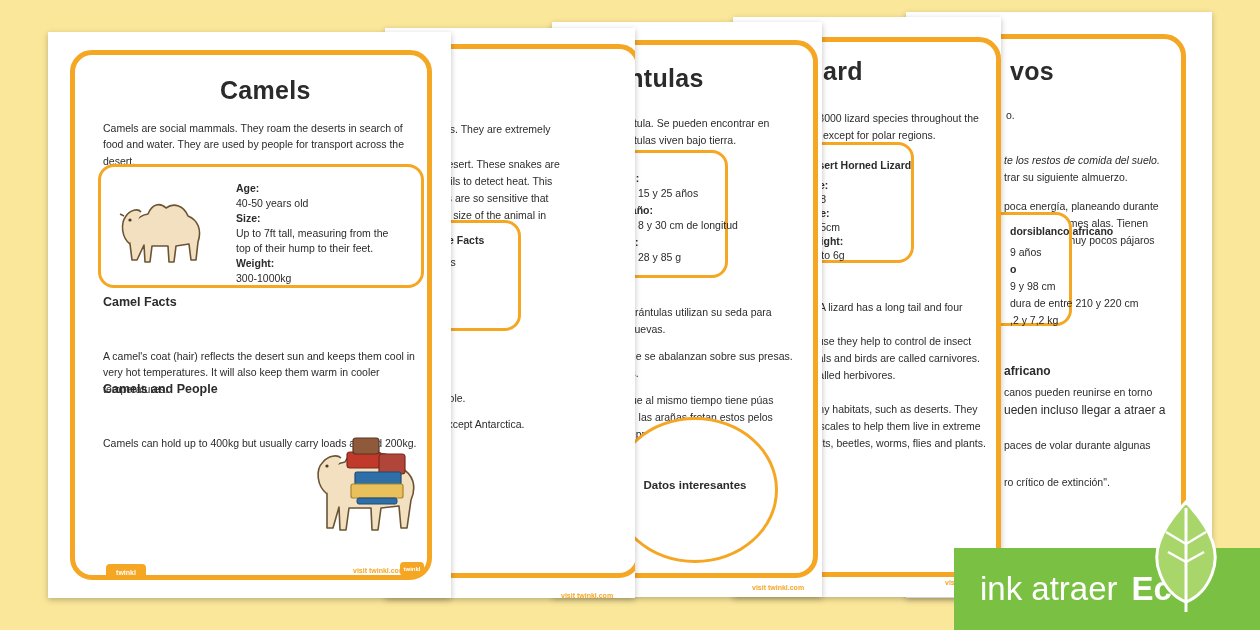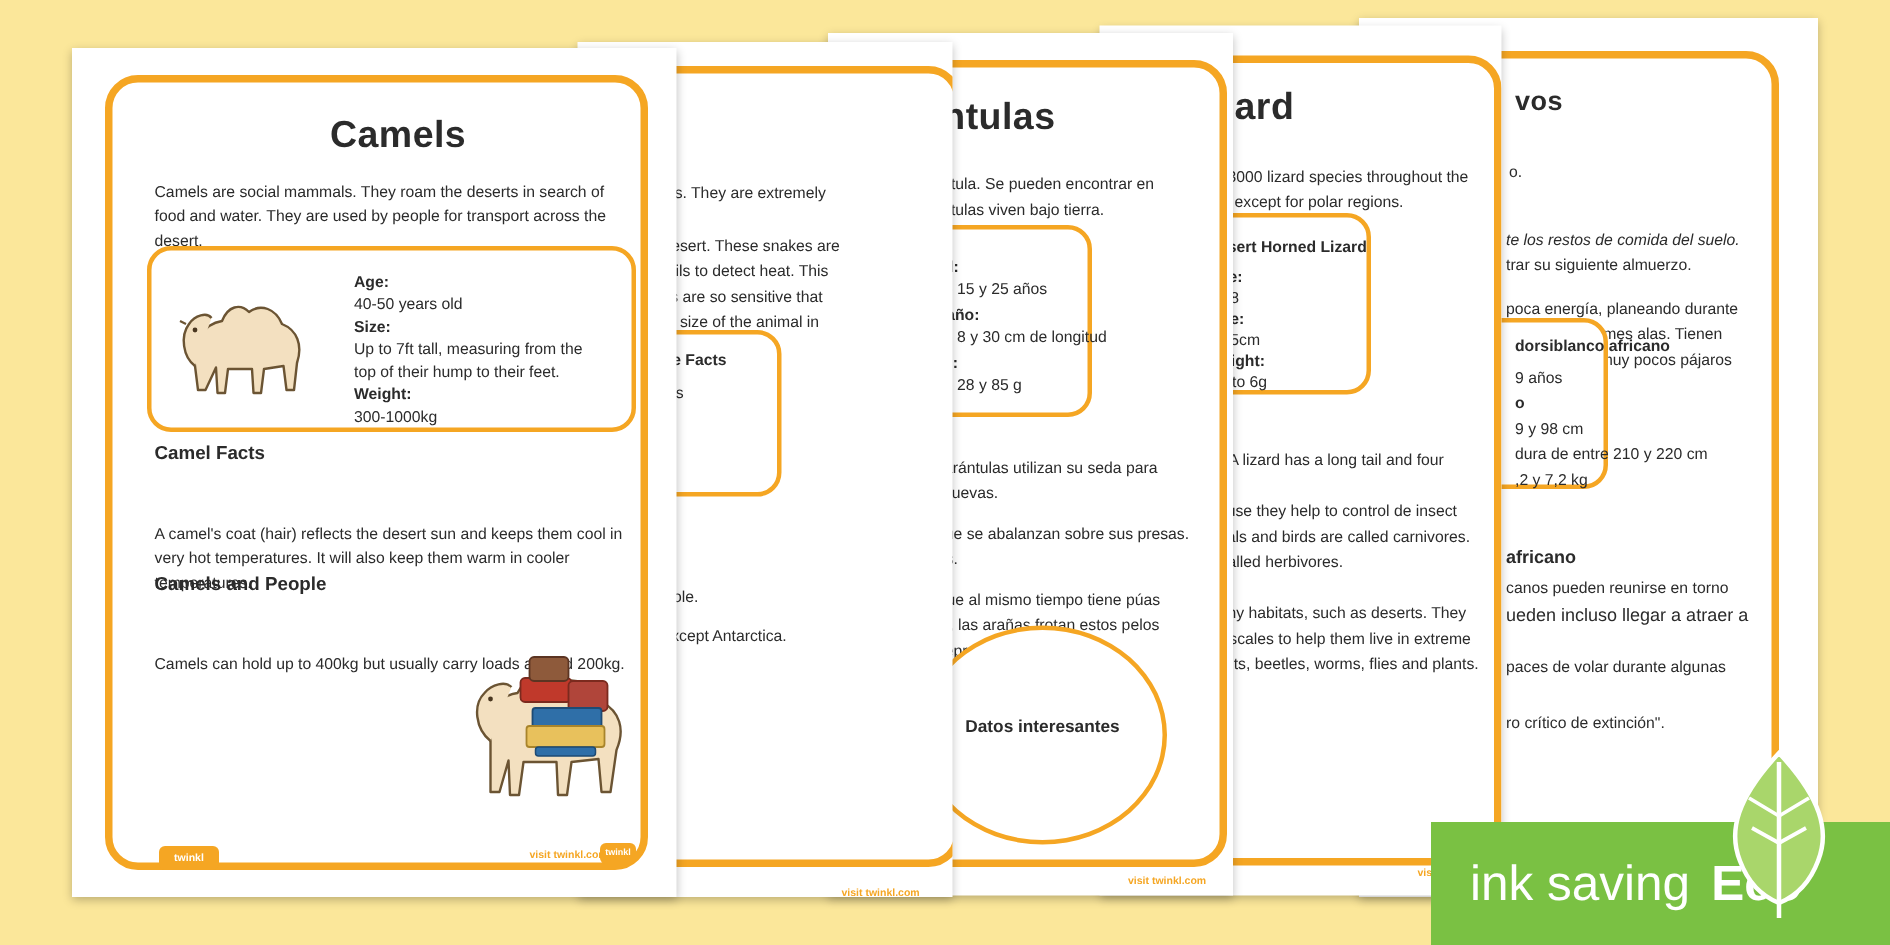"vos" div.title { font-size: 18px -> 25px }
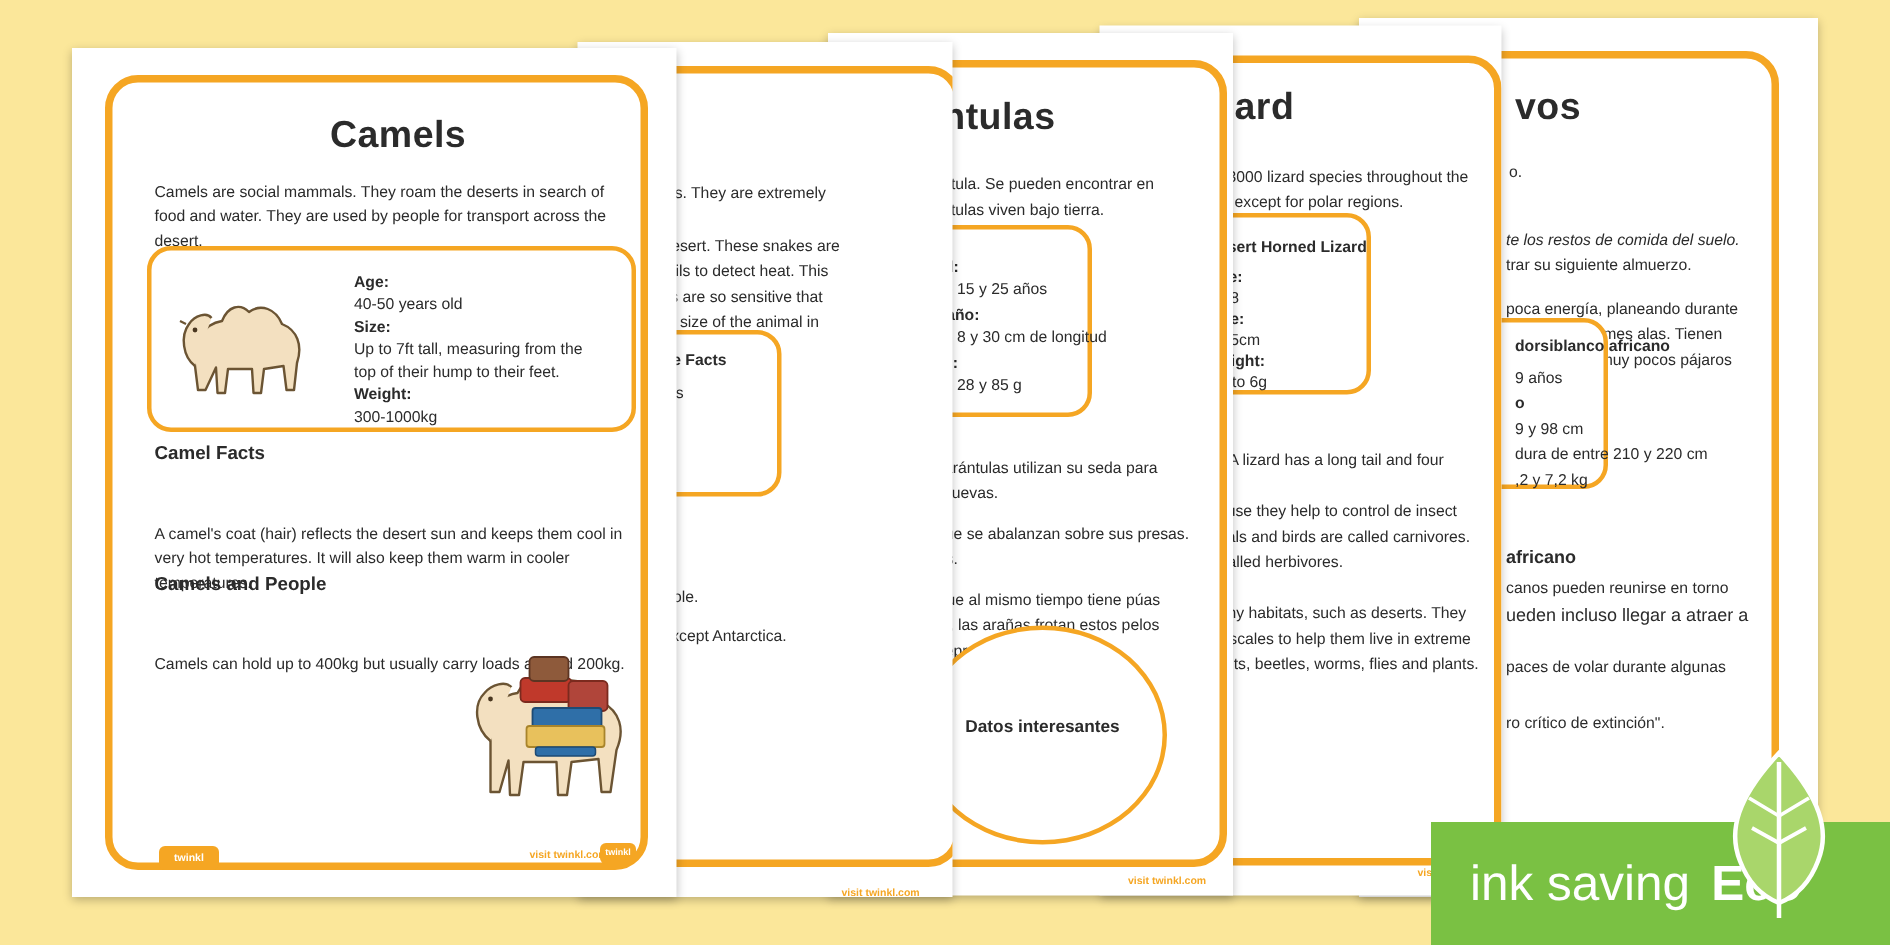"ink saving" span.txt { text: saving -> atraer }
